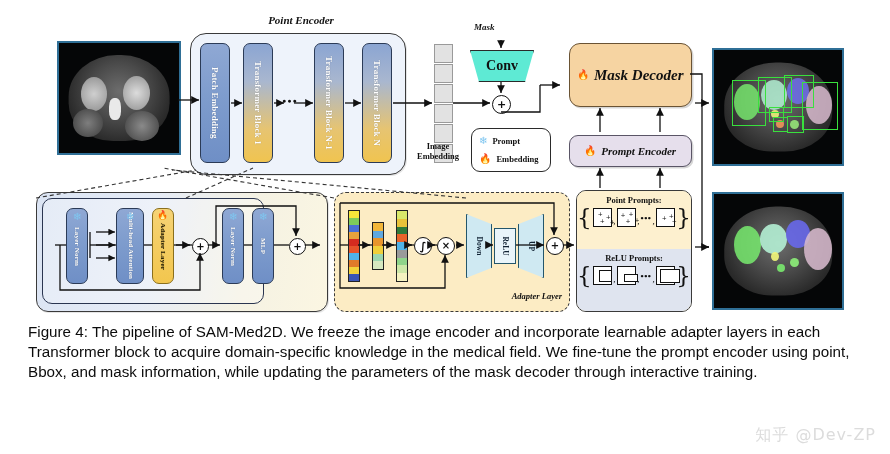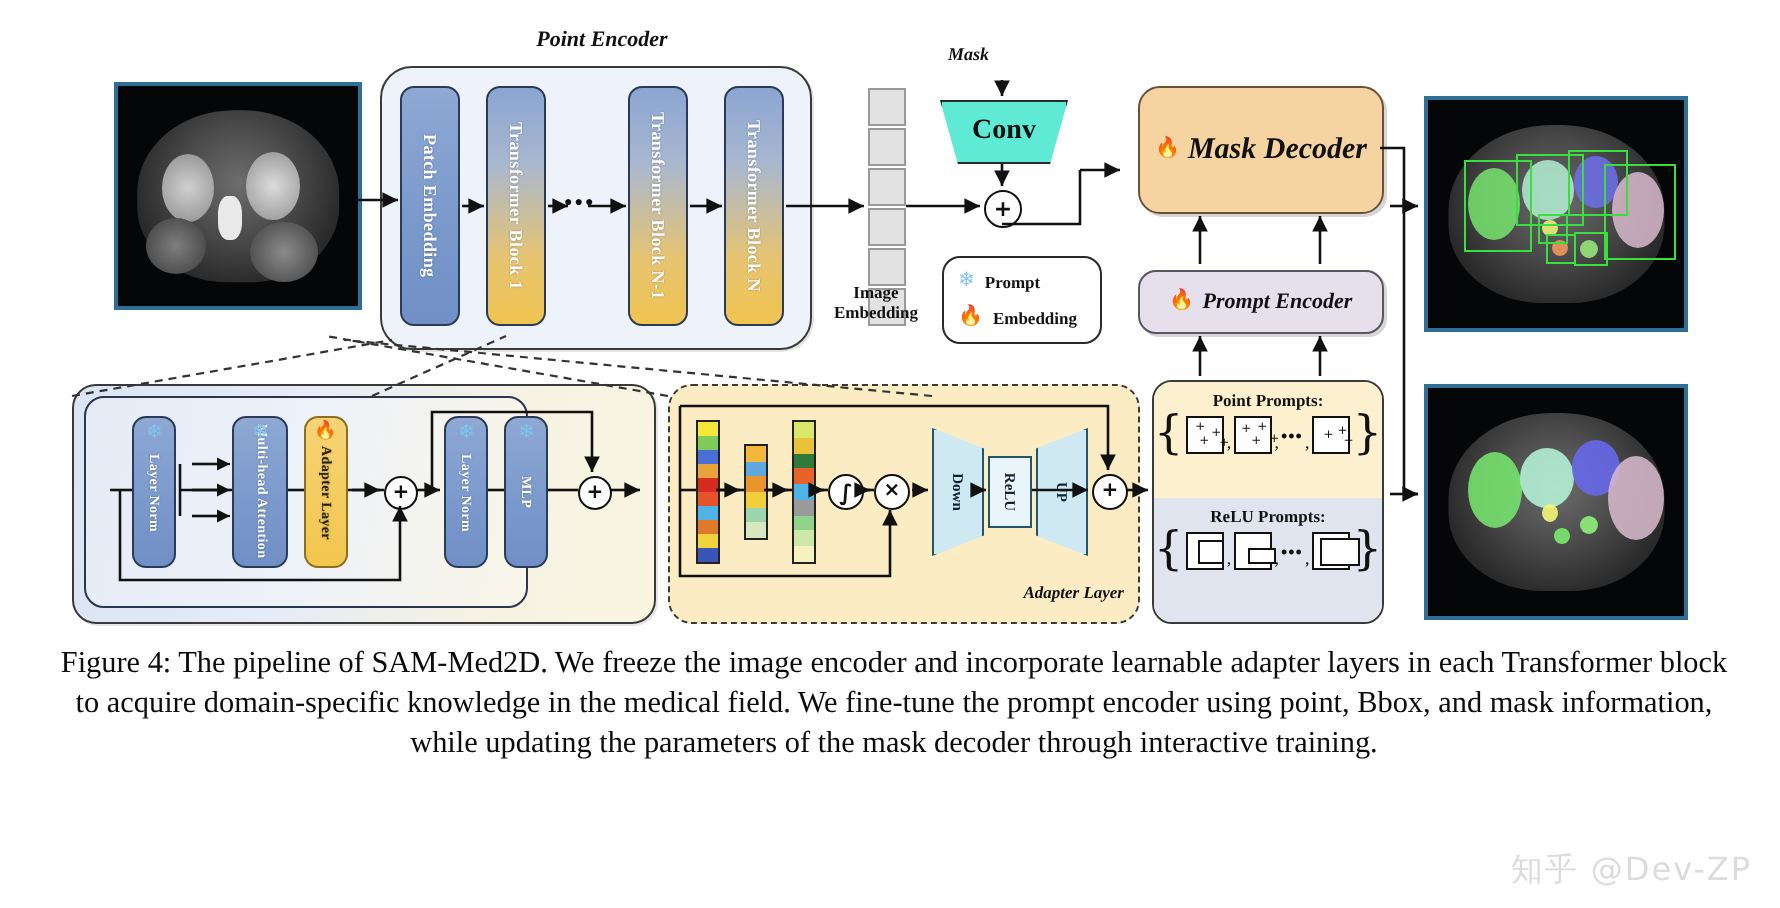"Figure 4: The pipeline of" #caption { font-family: Liberation Serif, serif -> Liberation Sans, sans-serif; text-align: center -> left }
